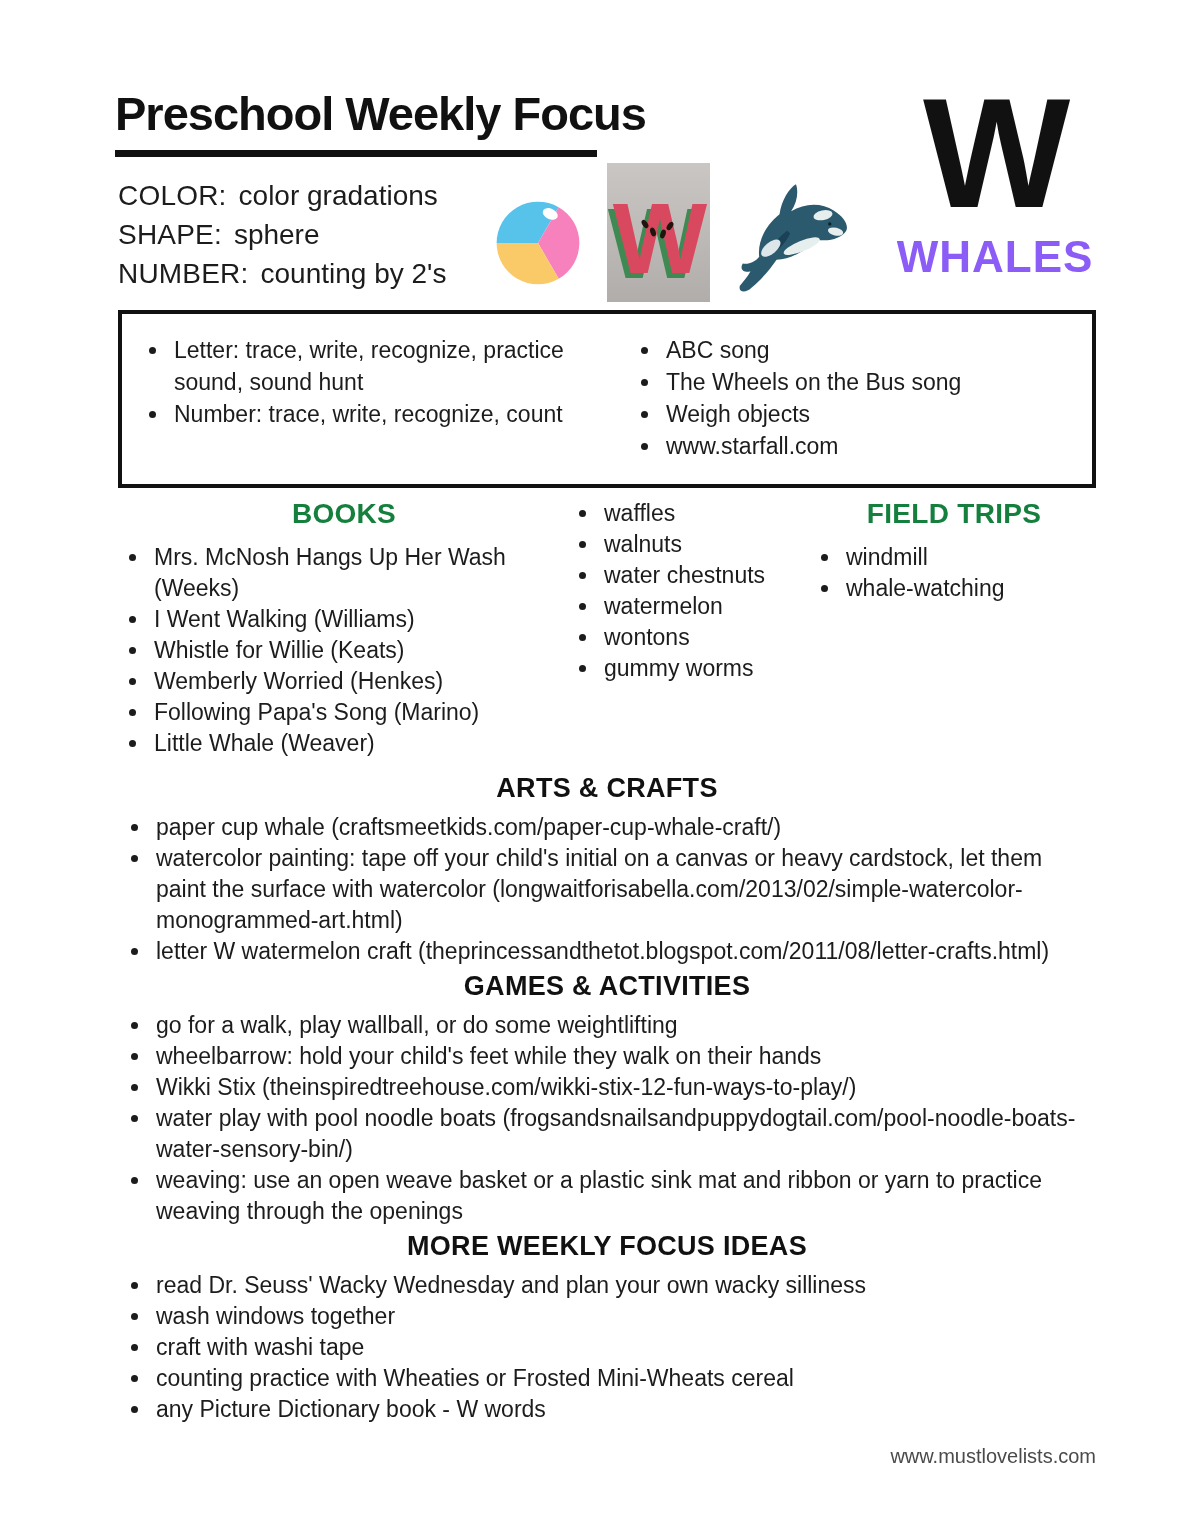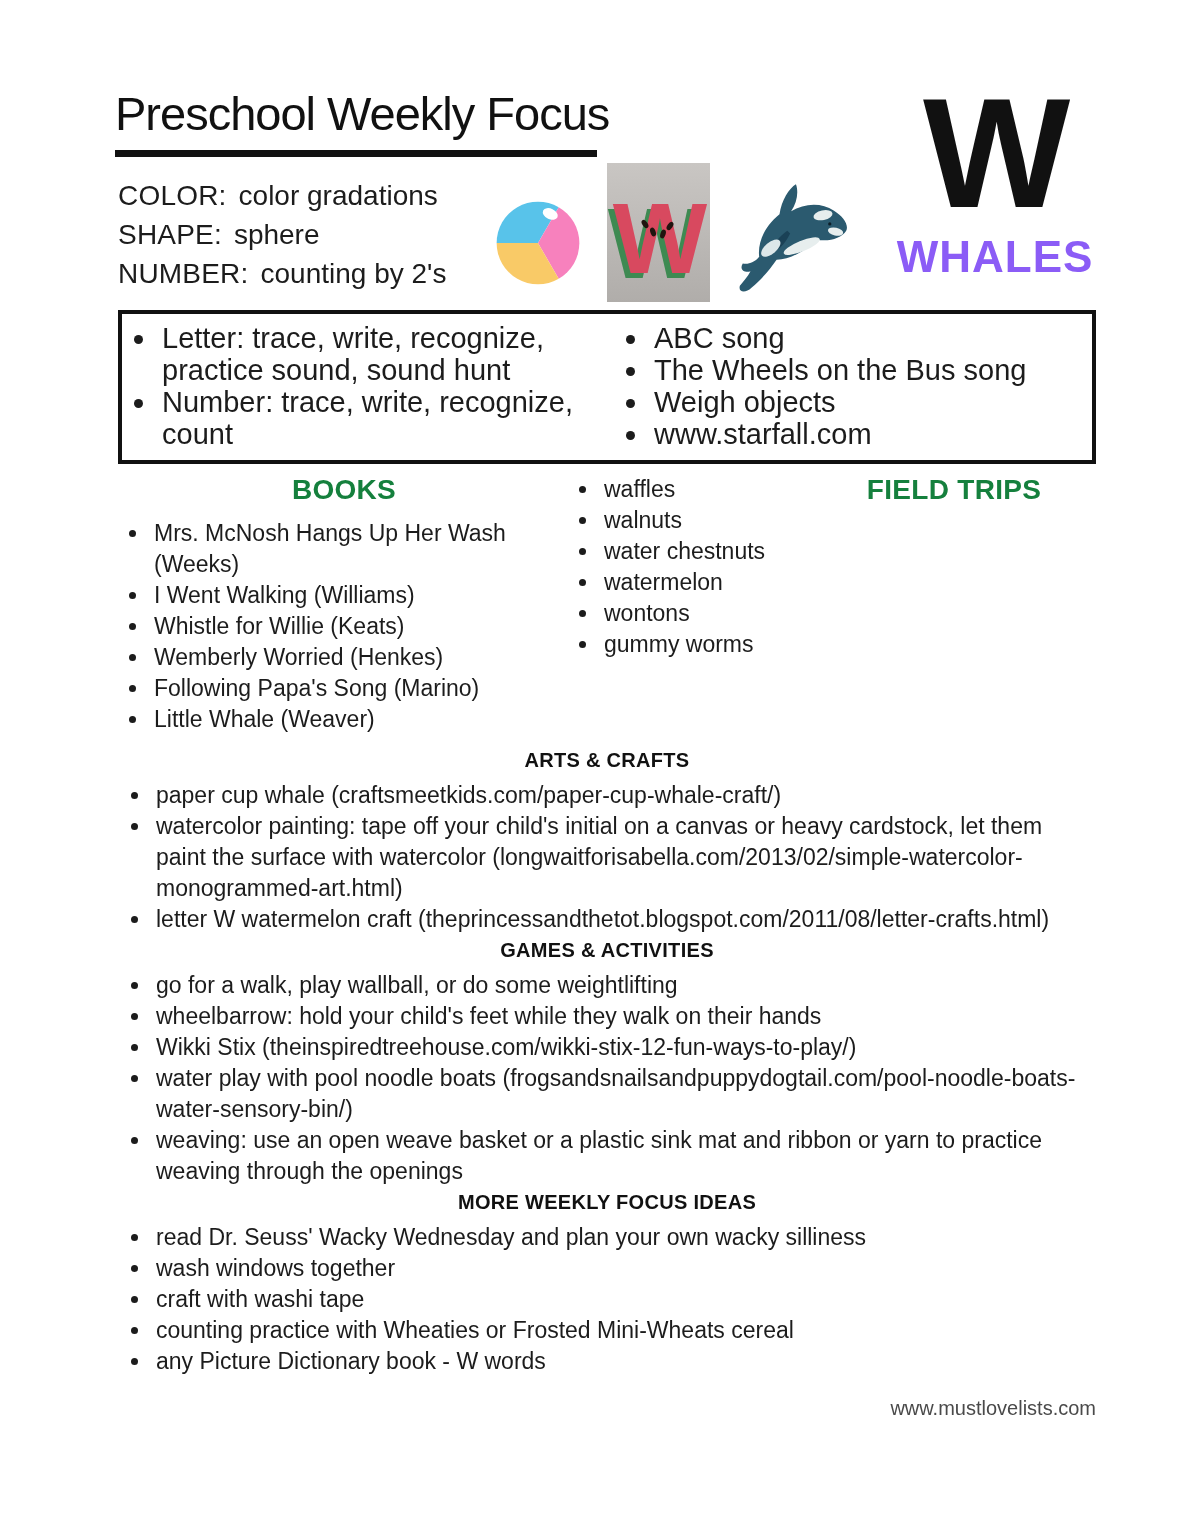"Preschool Weekly Focus" .title { font-weight: normal -> bold }
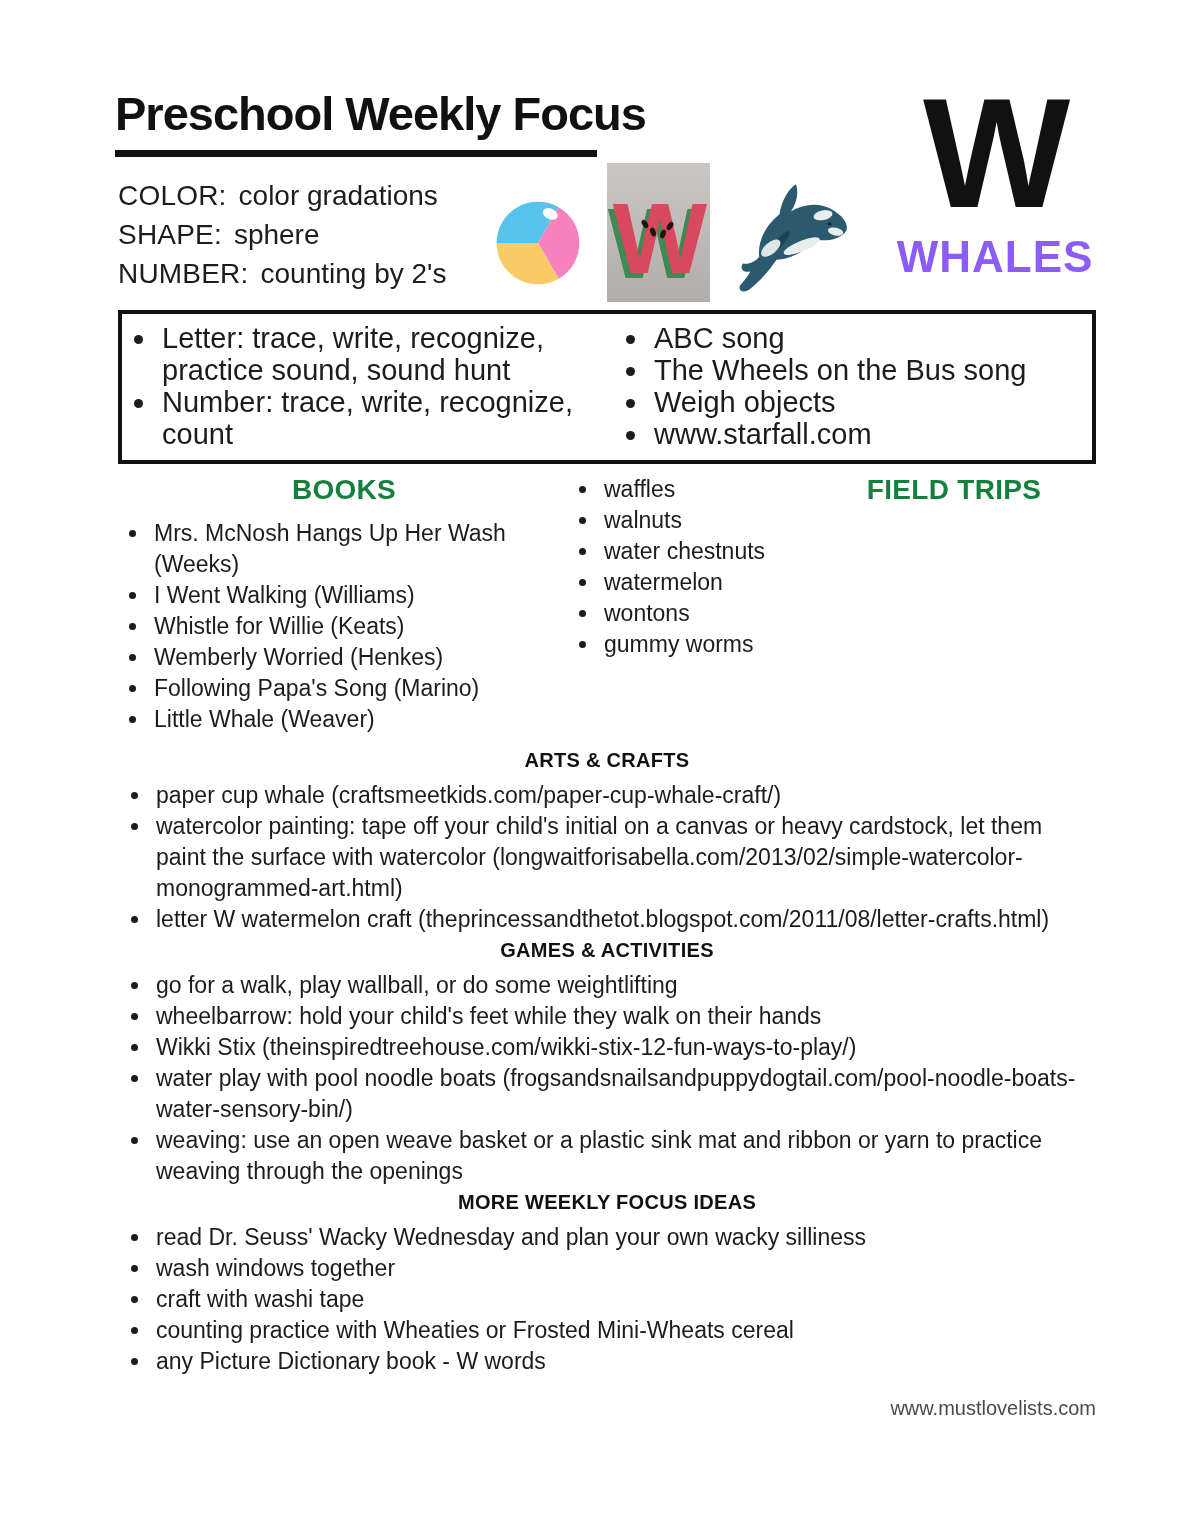"Letter: trace, write, recognize," .skills-box ul { font-size: 29px -> 23px; margin: 0 -> 12px }
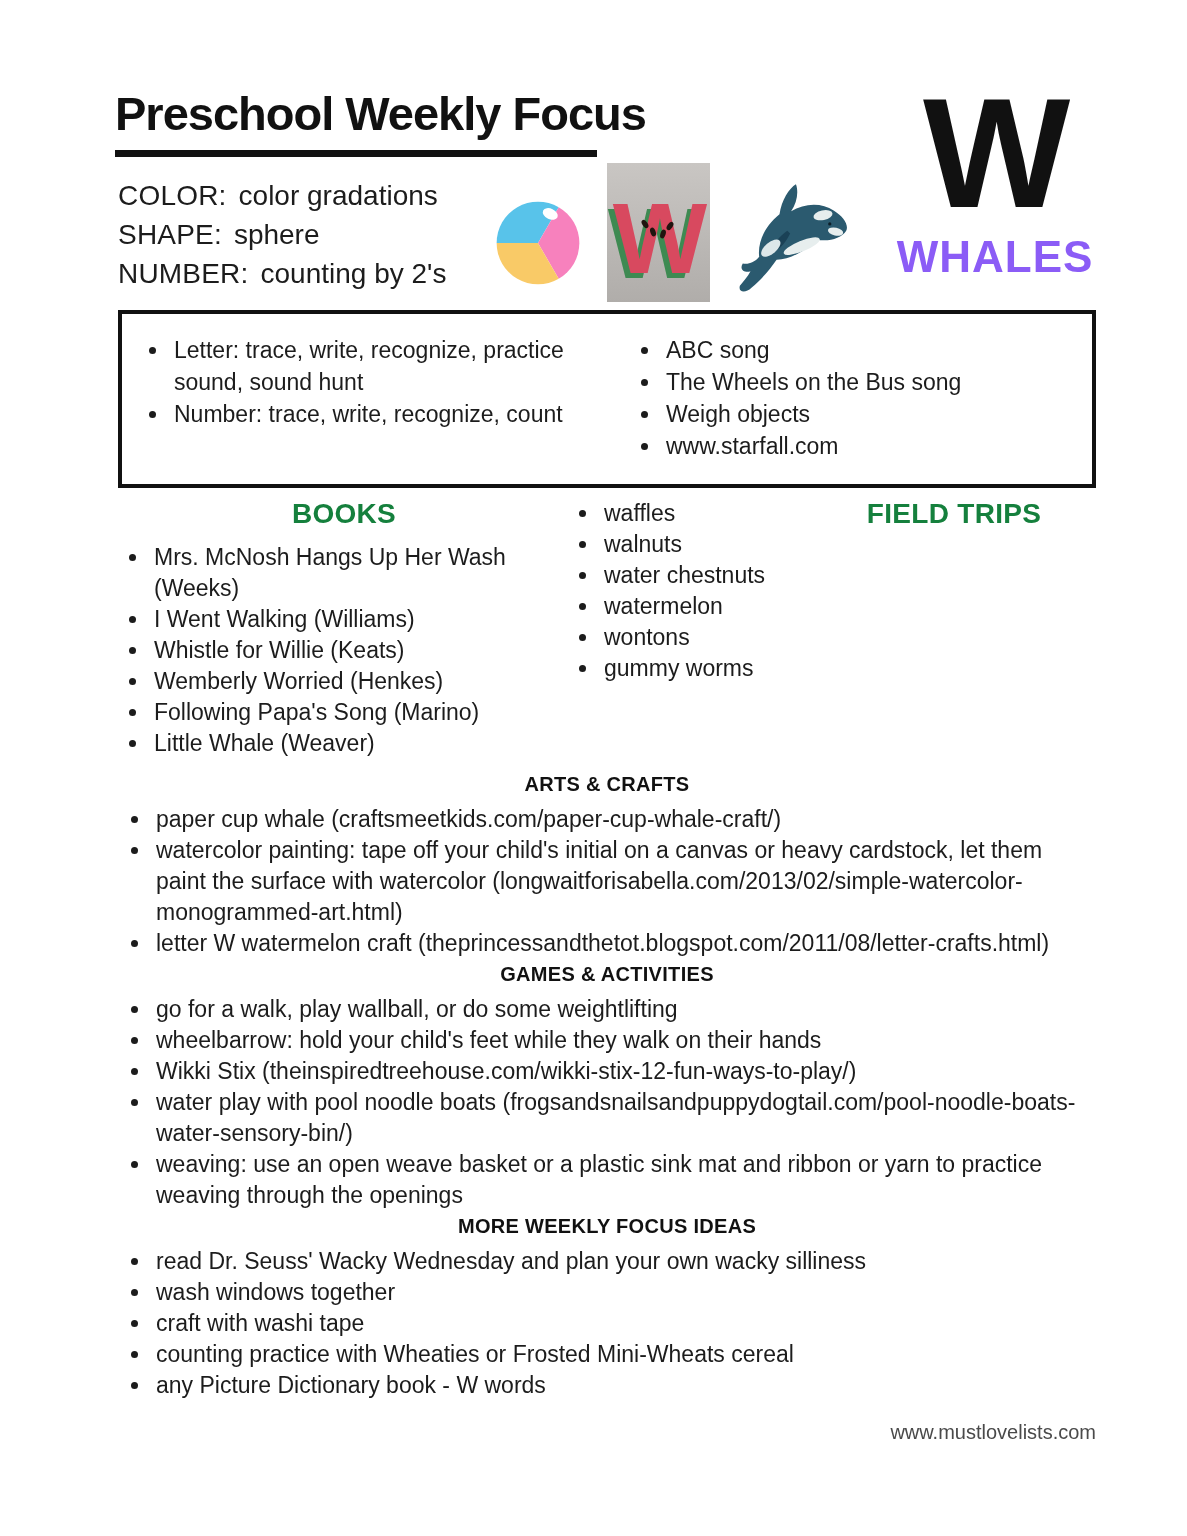"windmill" ul { html: none -> <ul> <li>windmill</li> <li>whale-watching</li> </ul> }
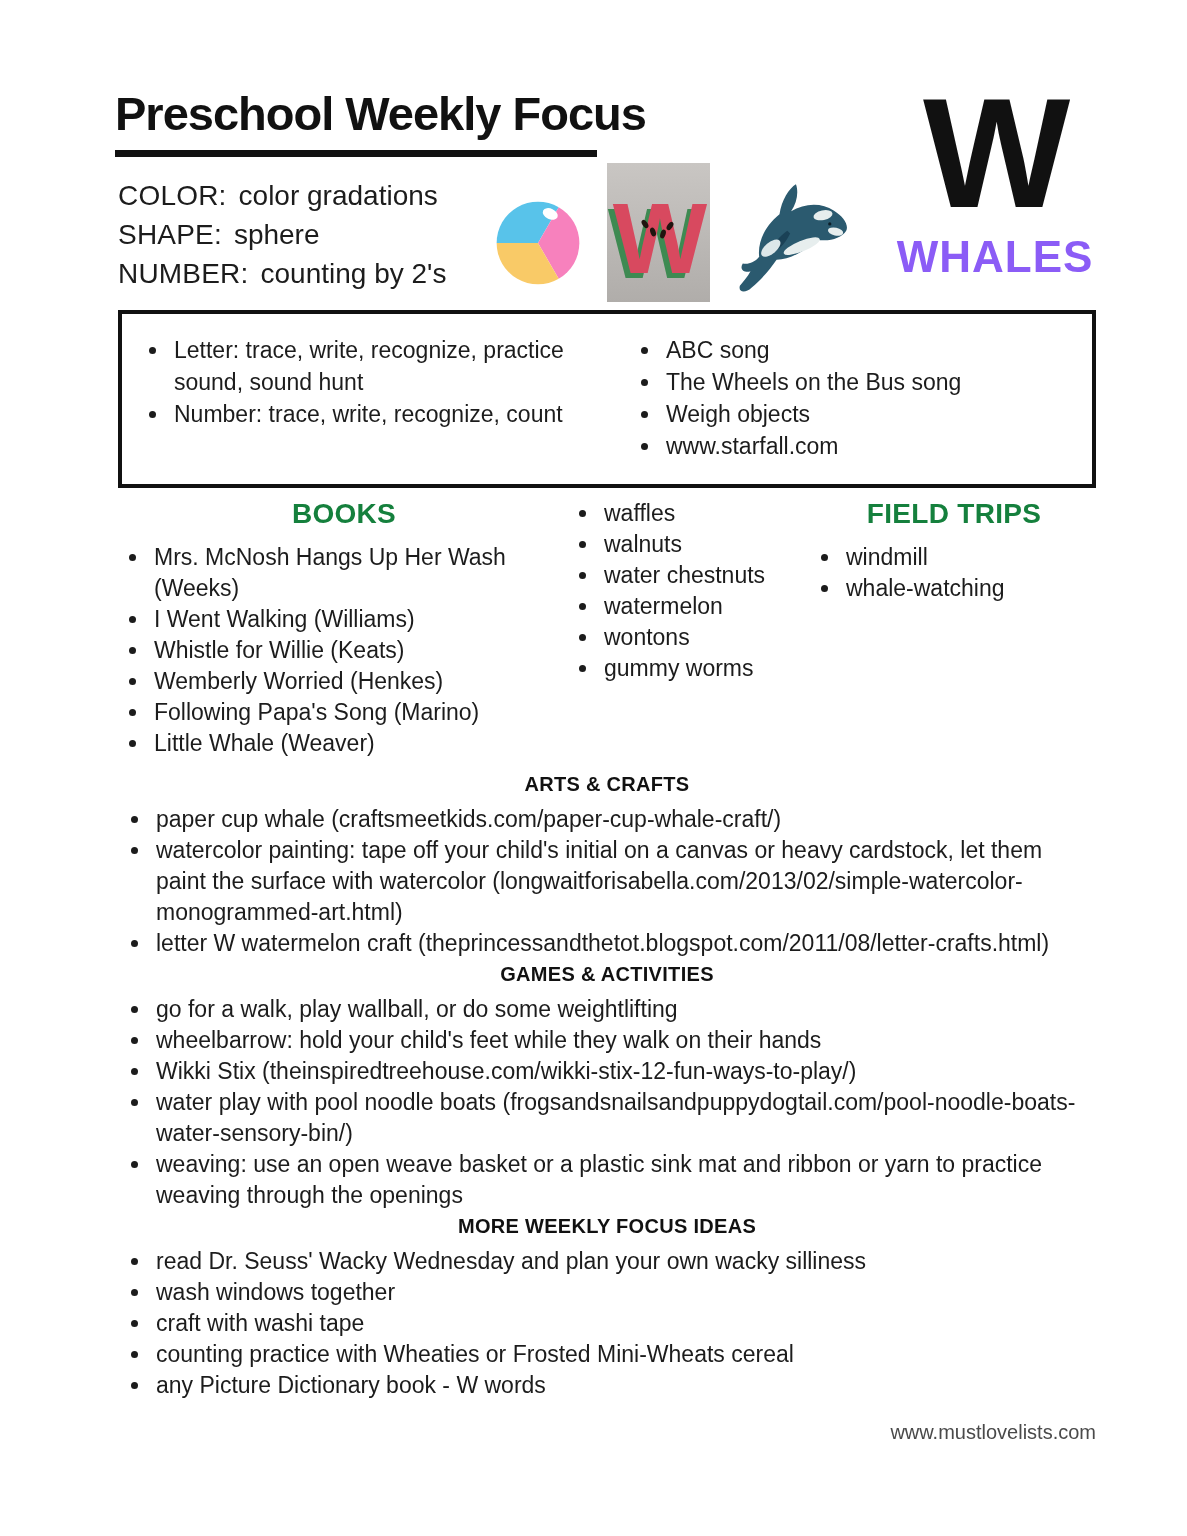"ARTS & CRAFTS" .section h2 { font-size: 20px -> 27px }
